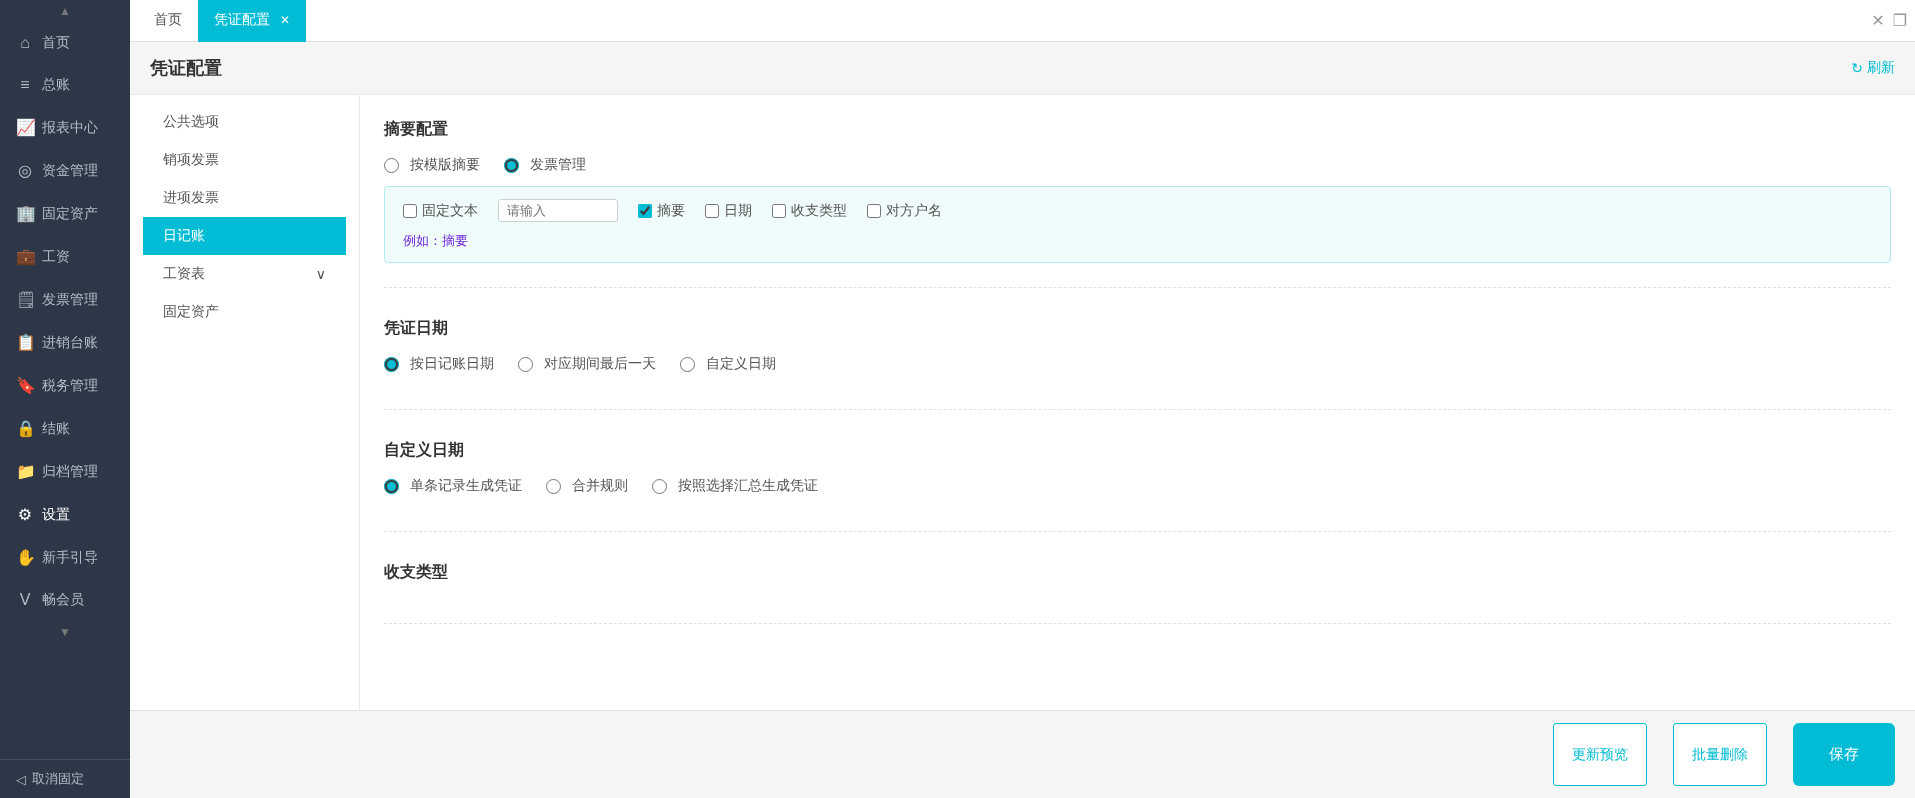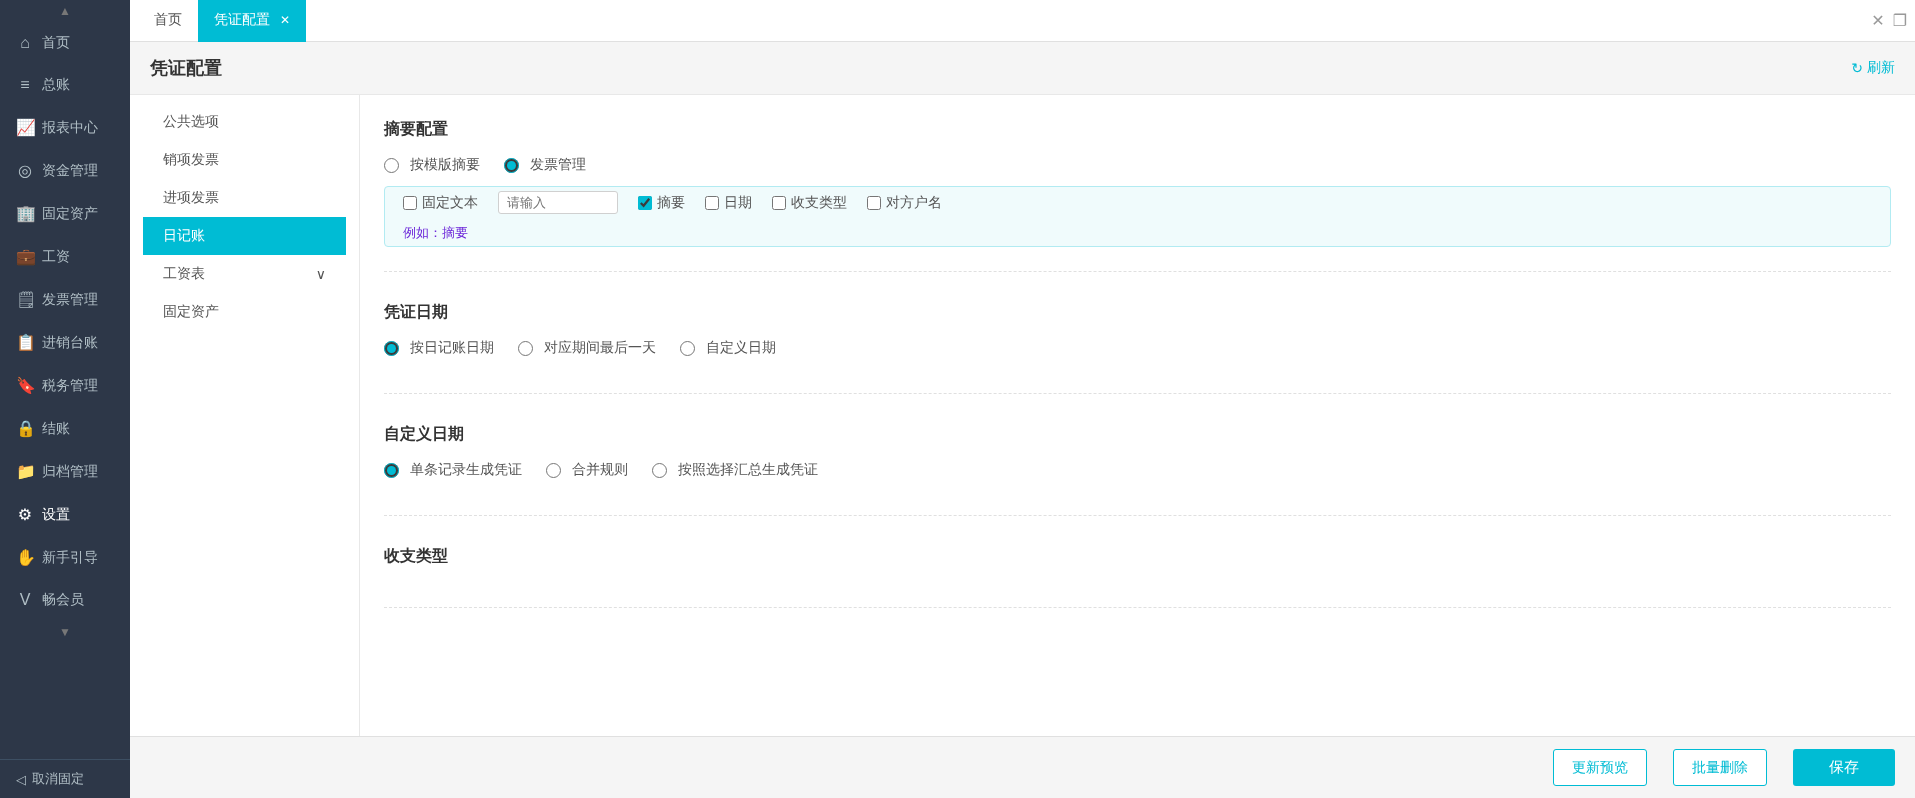"固定文本" .summary-box { padding: 4px 18px -> 12px 18px }
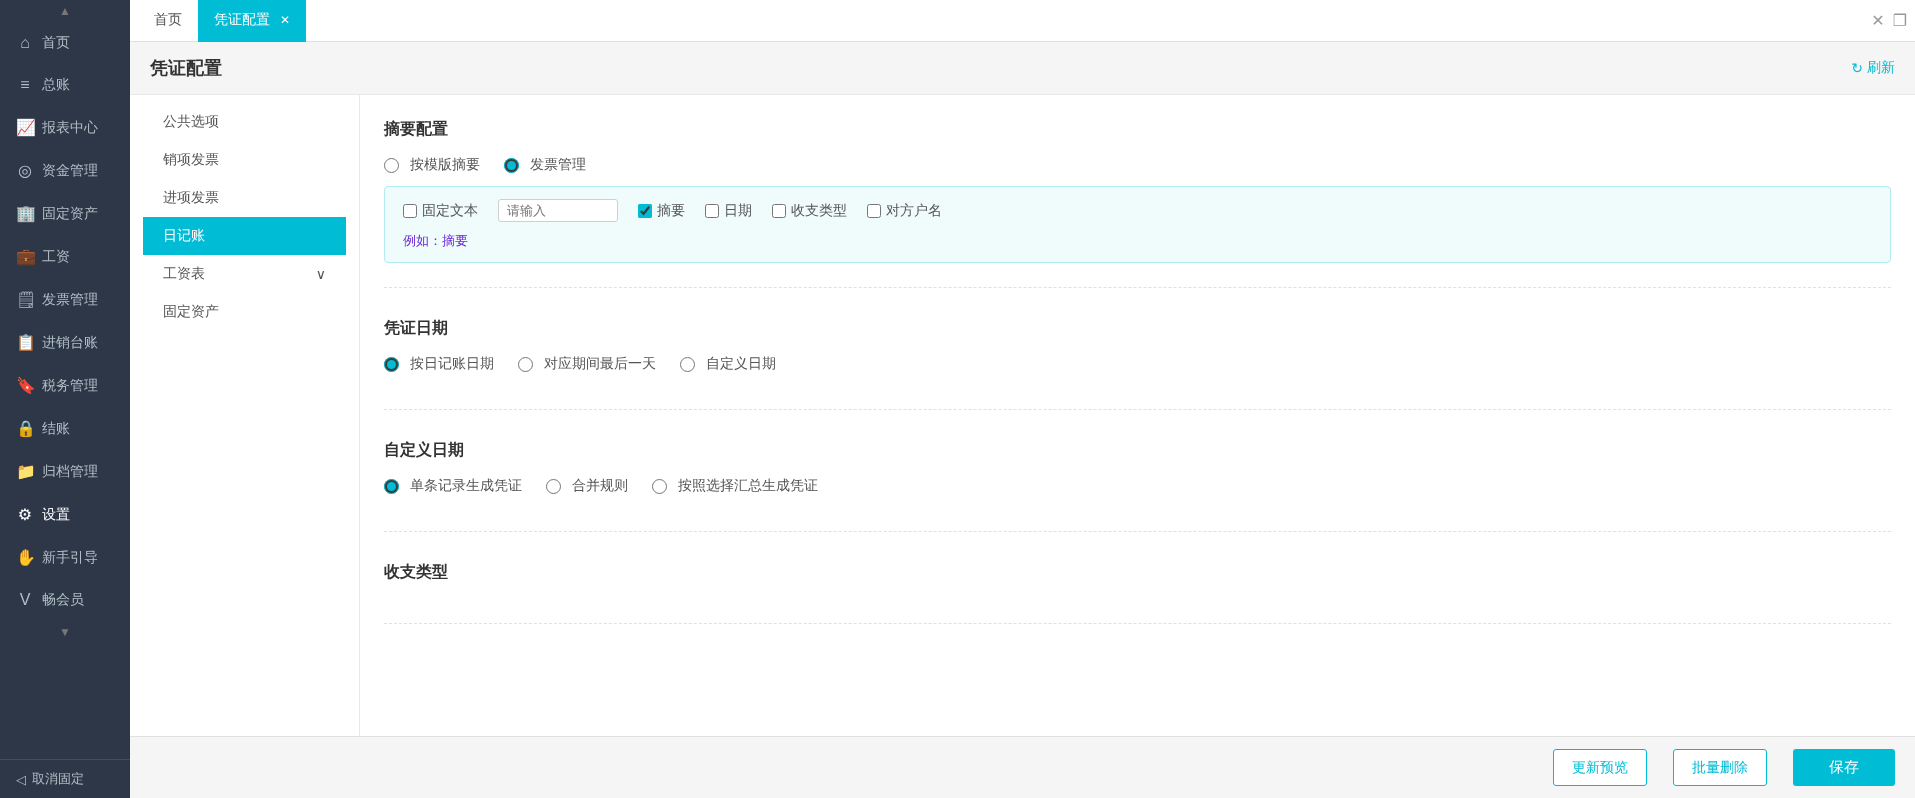"保存" .btn-save { border-radius: none -> 6px; padding: 9px 36px -> 22px 36px }
